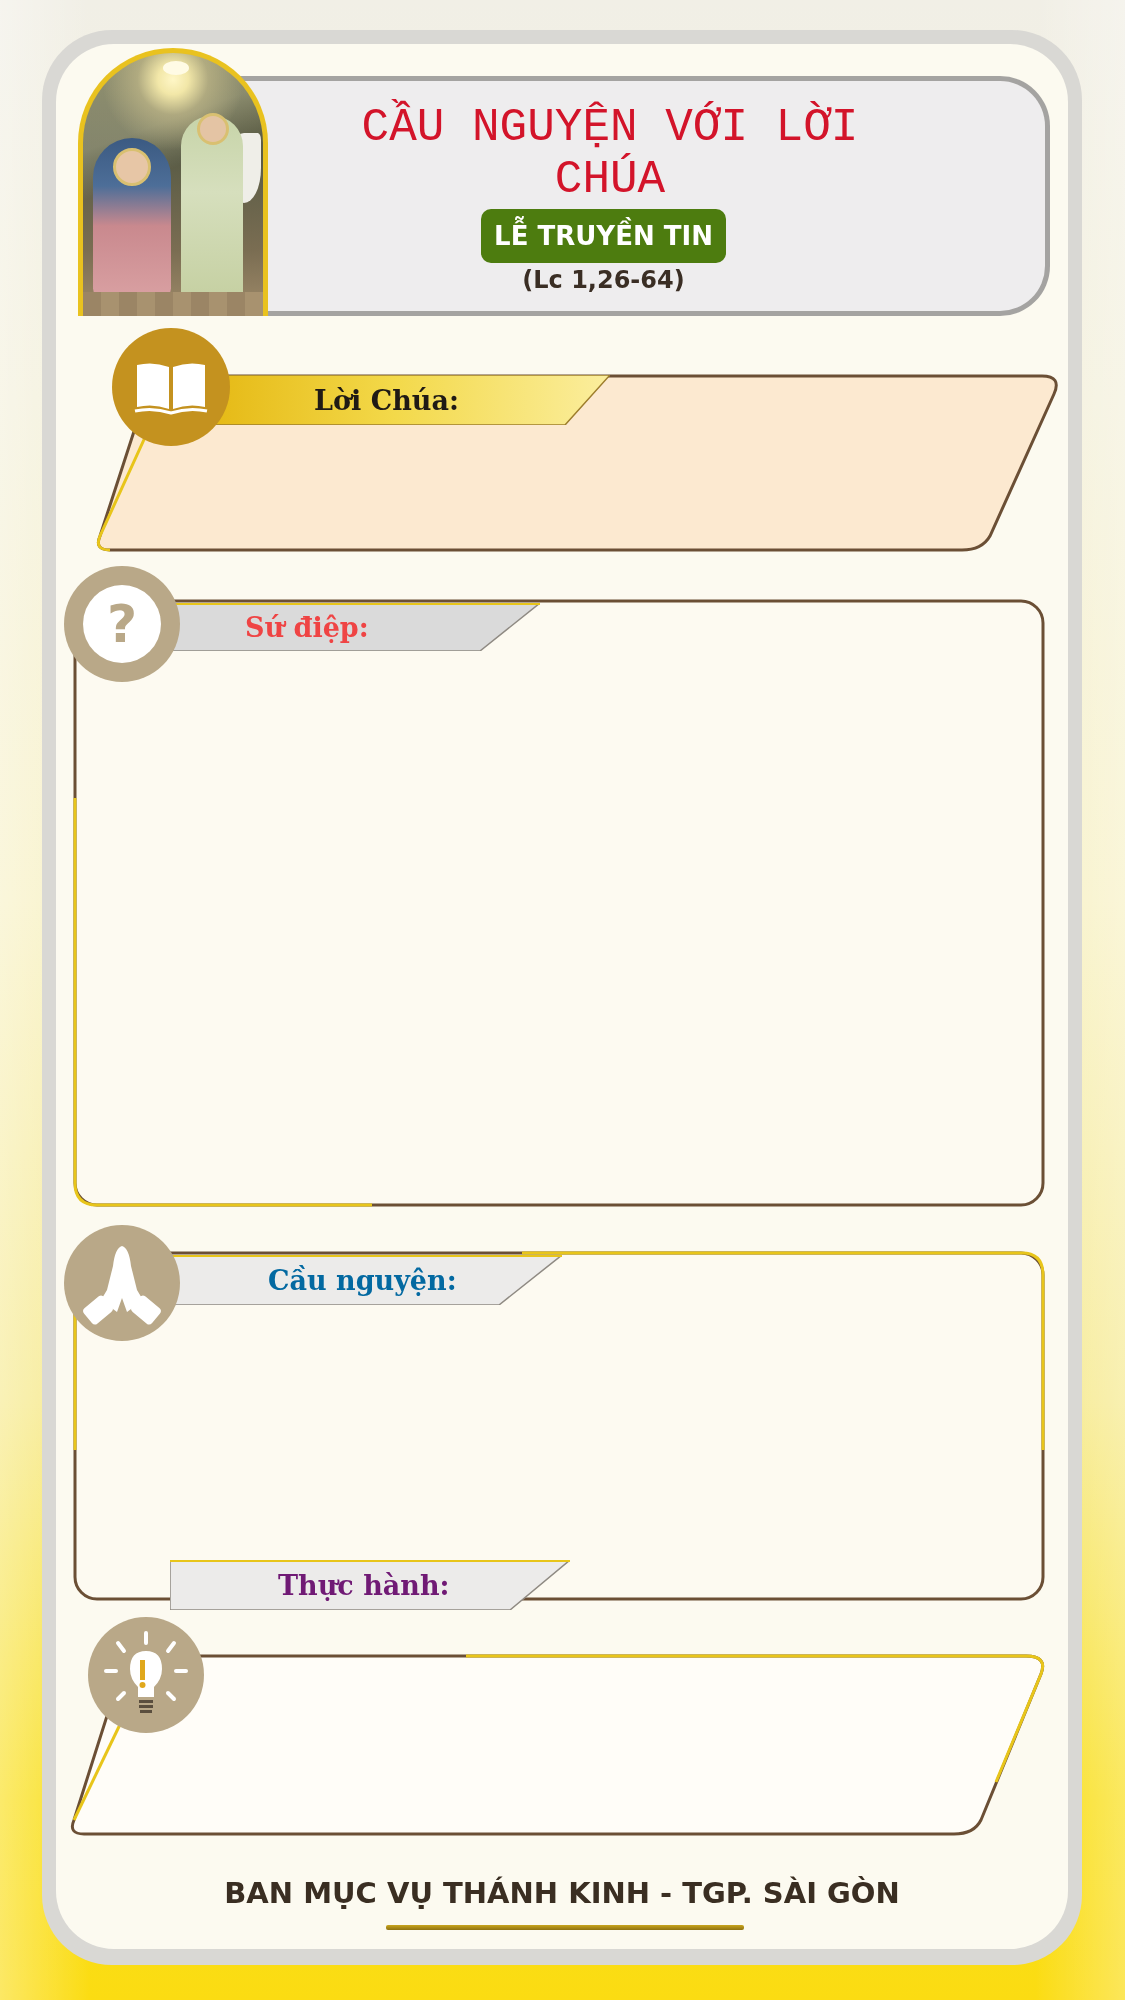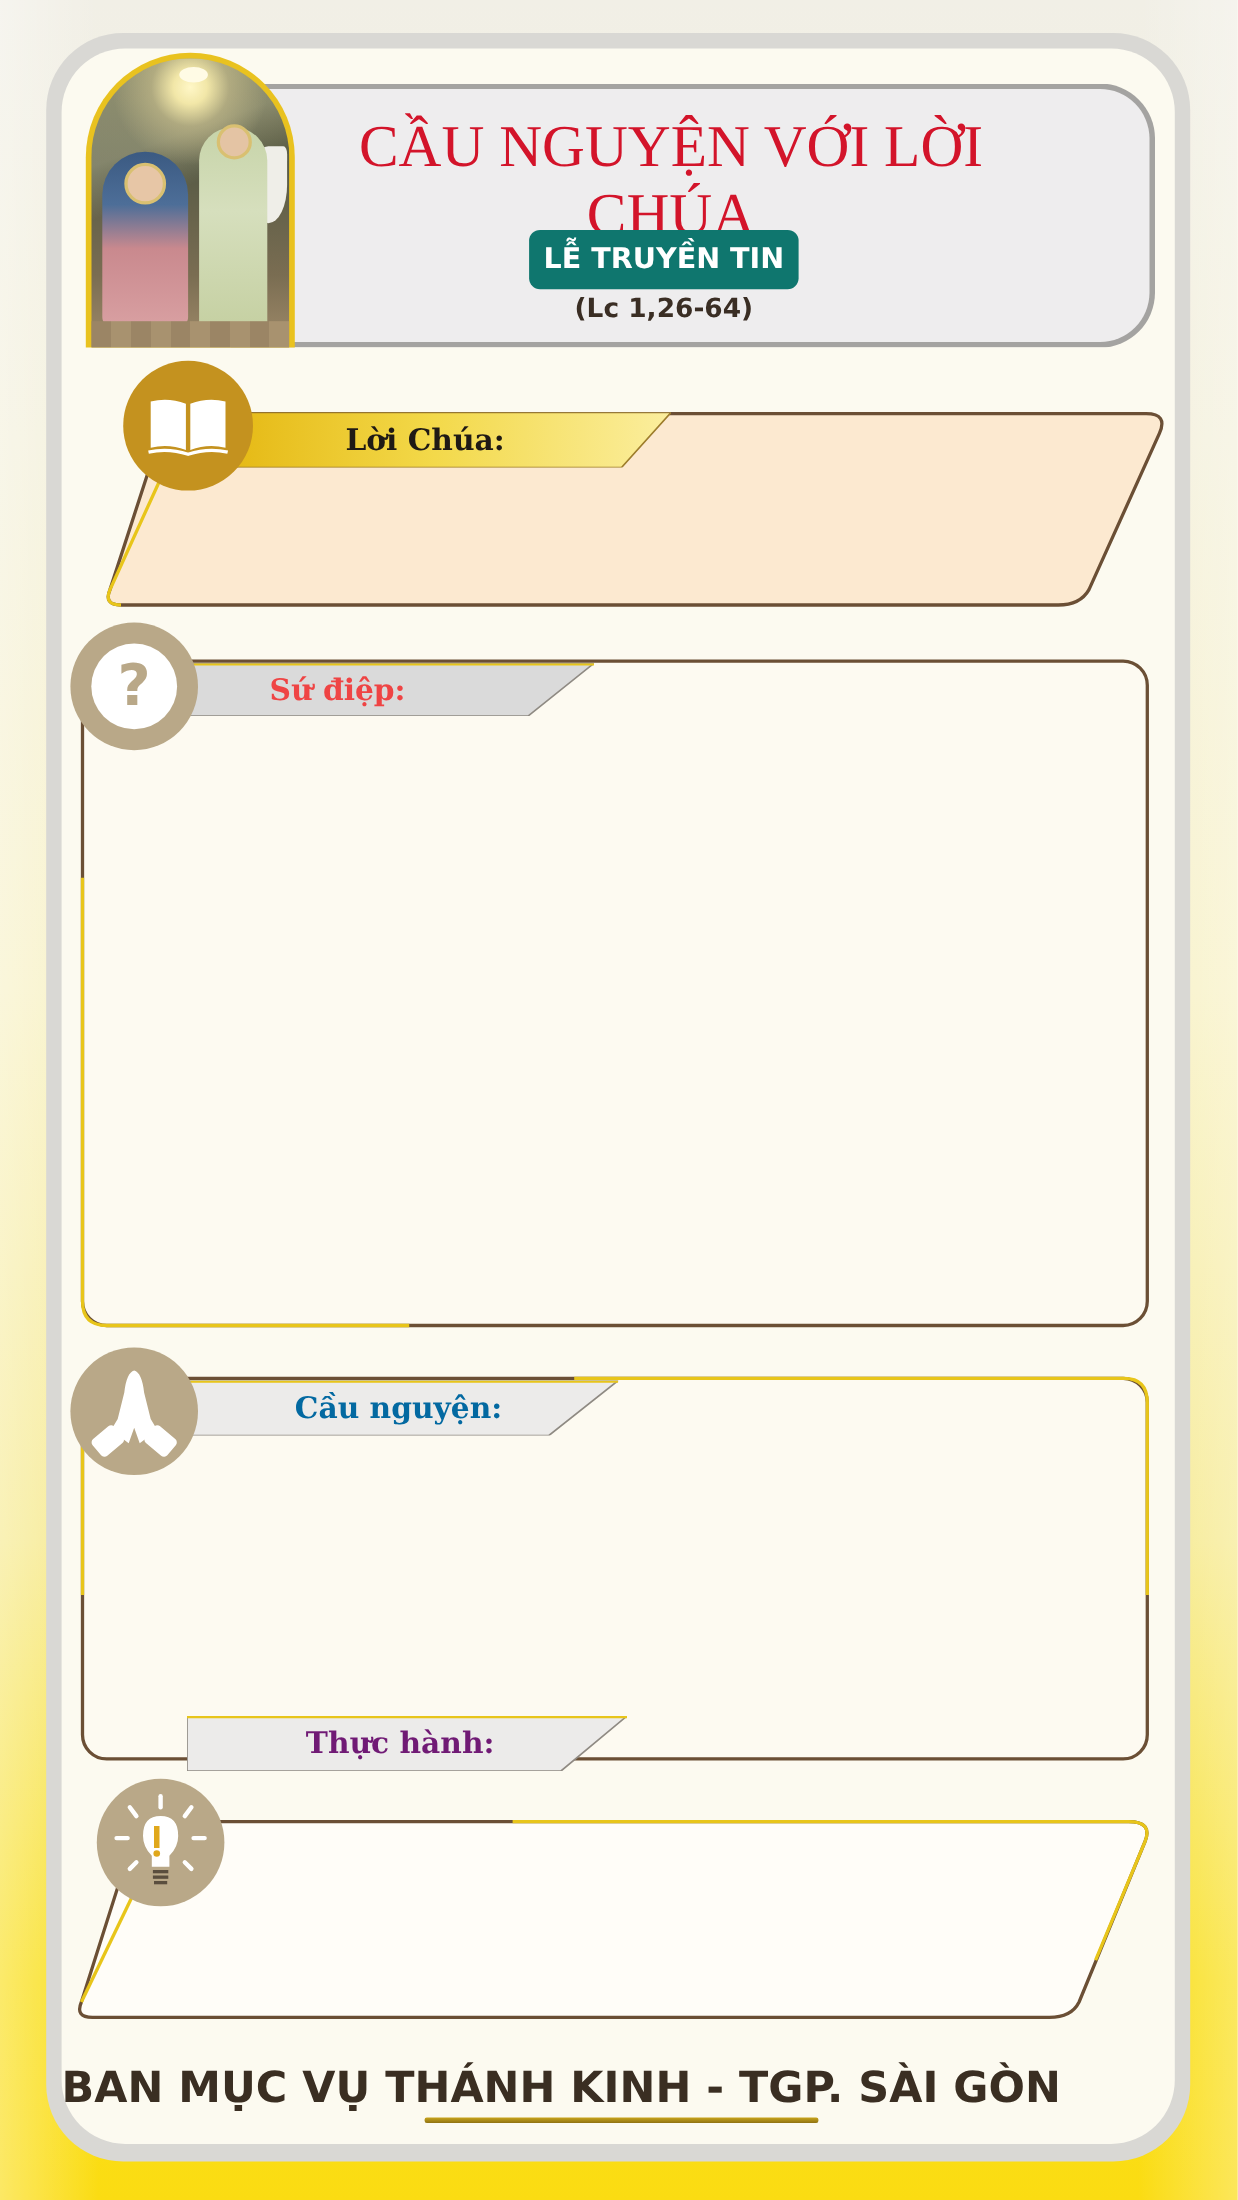"CẦU NGUYỆN VỚI LỜI CHÚA" .title { font-family: Liberation Serif, serif -> Liberation Mono, monospace; font-size: 54px -> 46px }
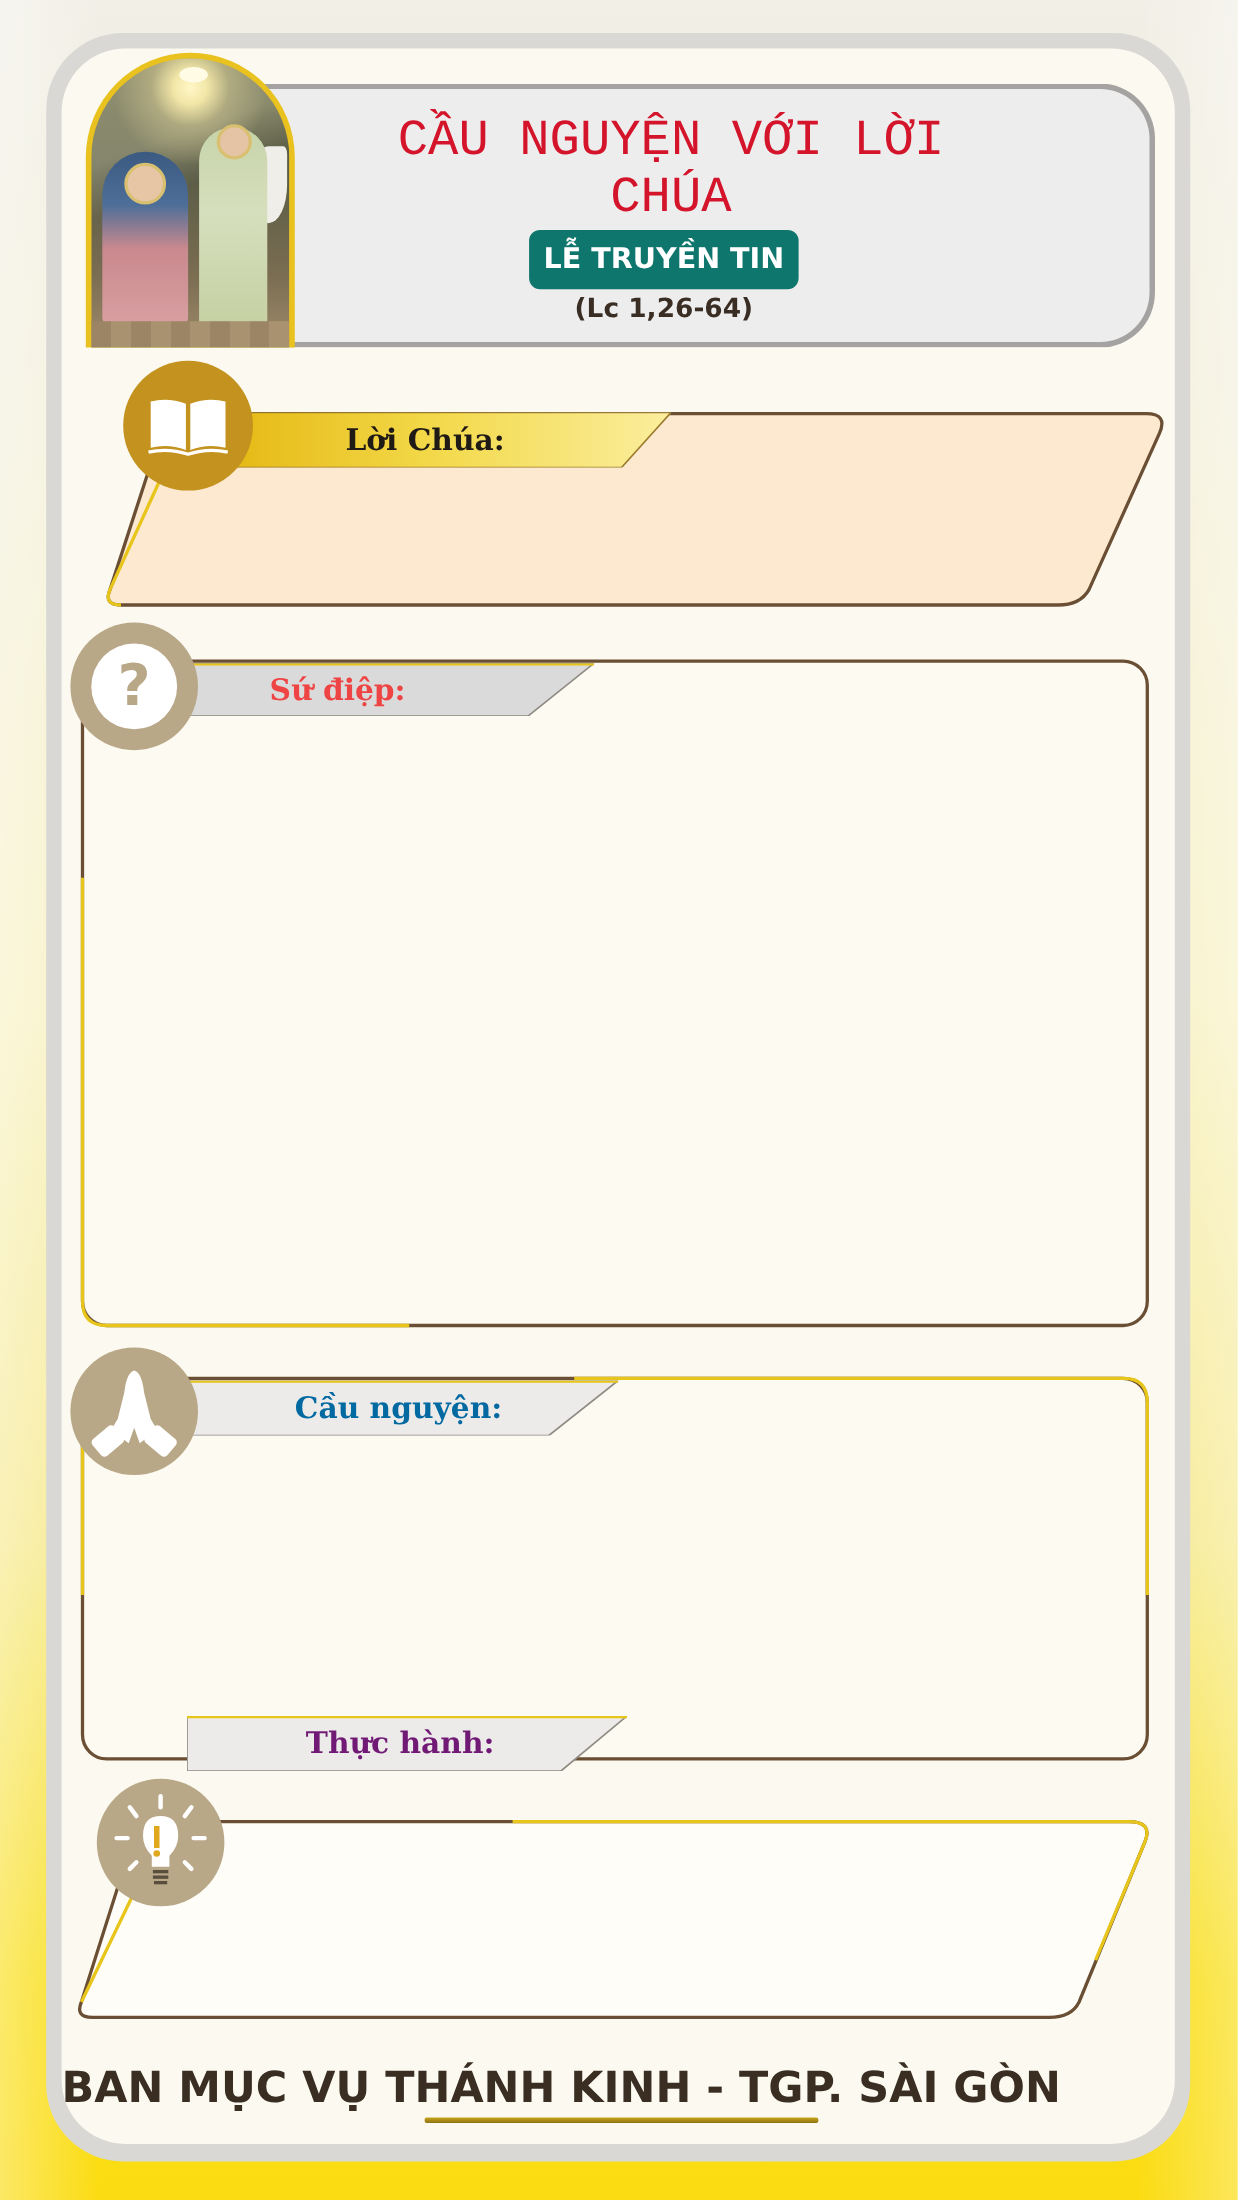"LỄ TRUYỀN TIN" .feast-badge { background: #0f766e -> #4d7c0f }
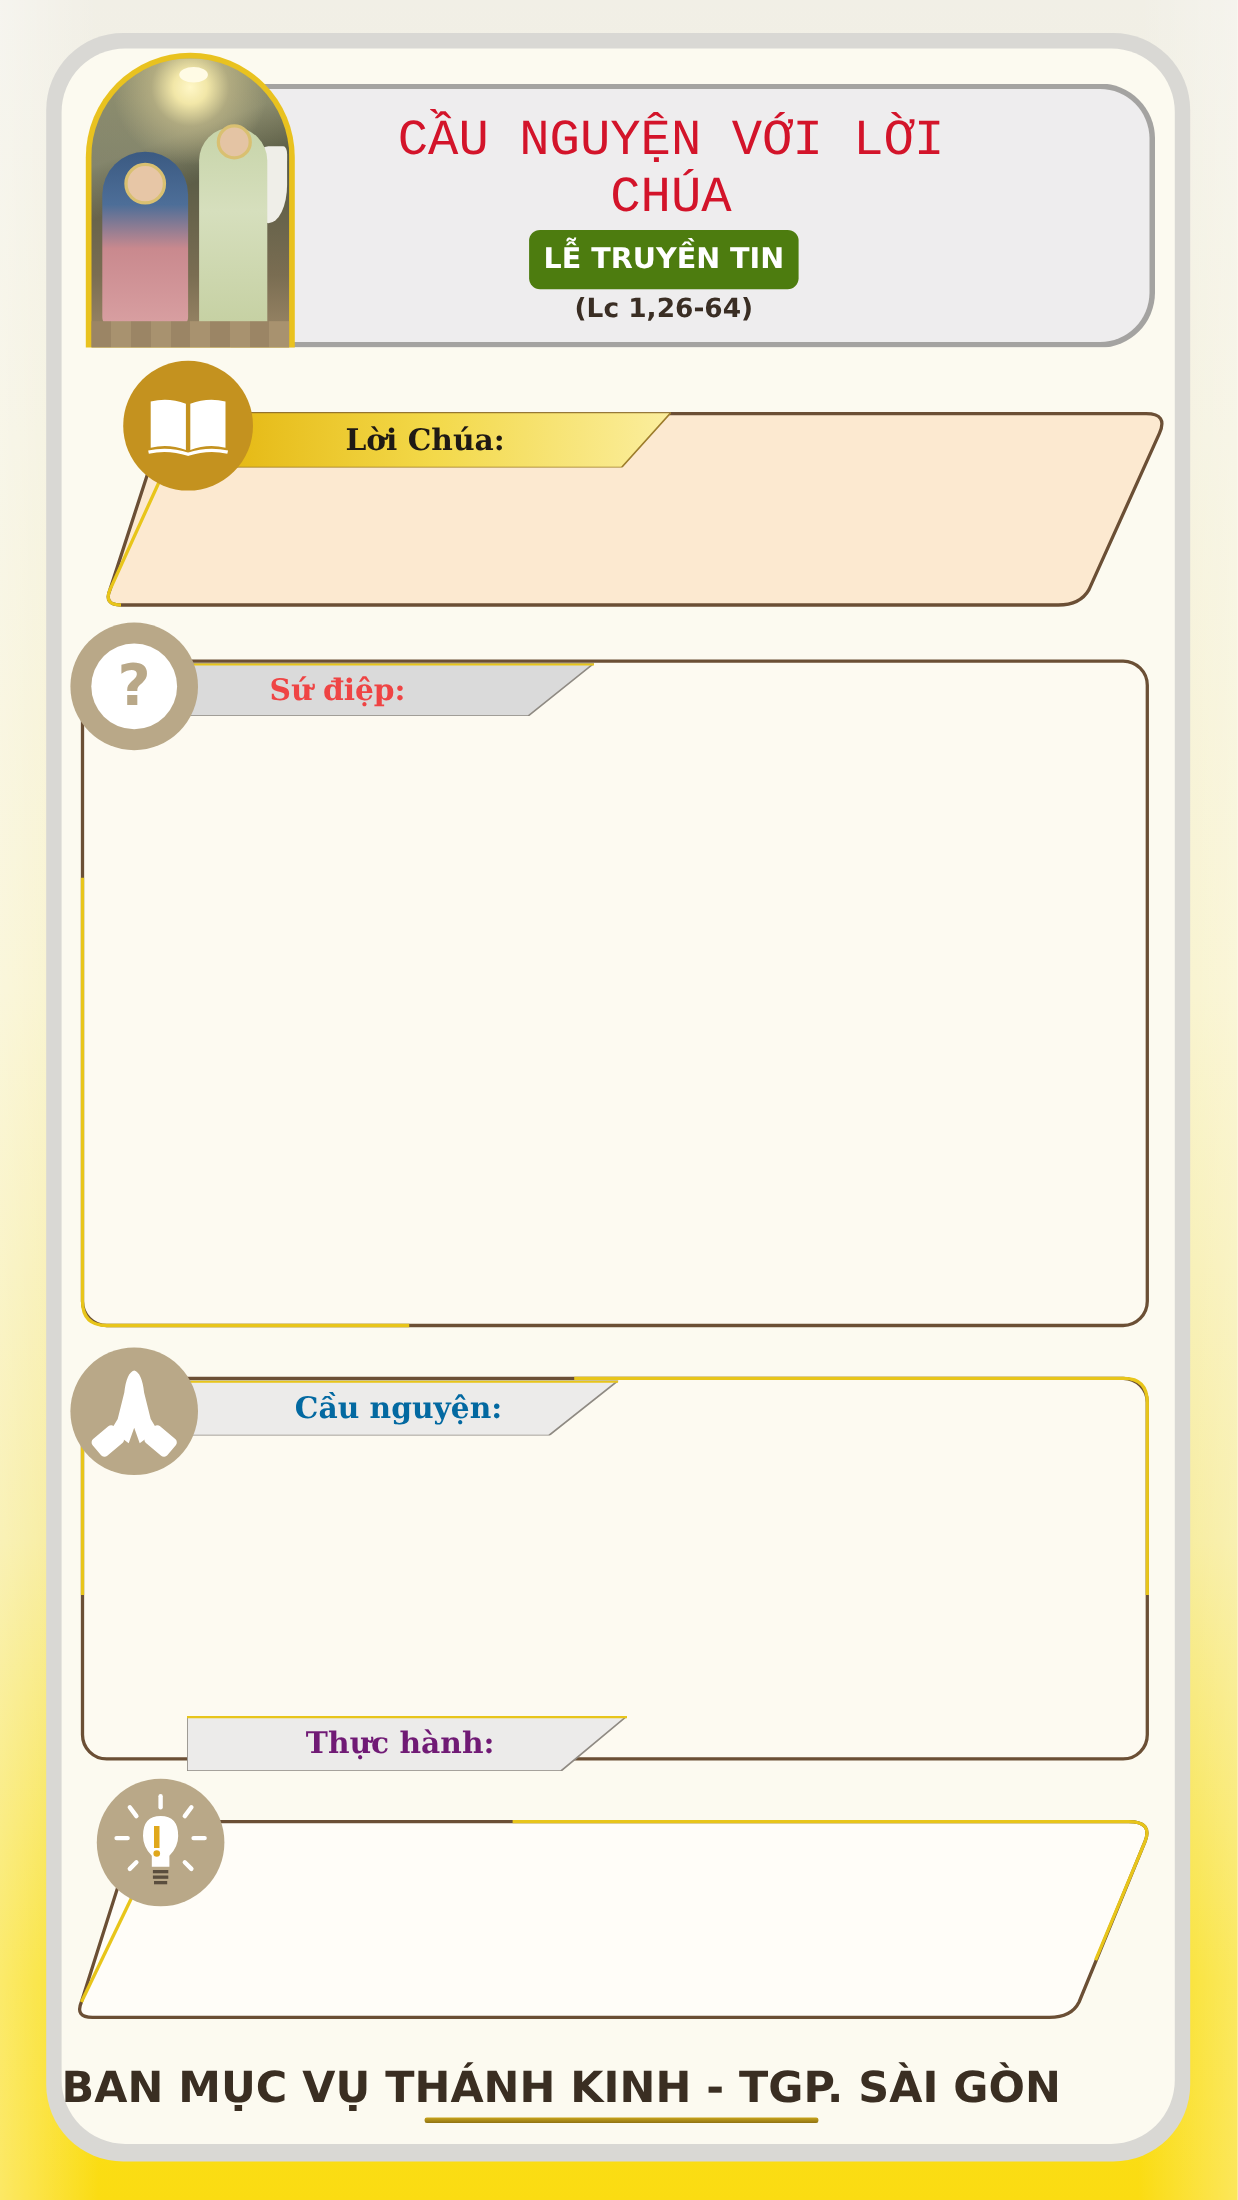"BAN MỤC VỤ THÁNH KINH" .footer-text { font-size: 39px -> 29px; text-align: none -> center }
